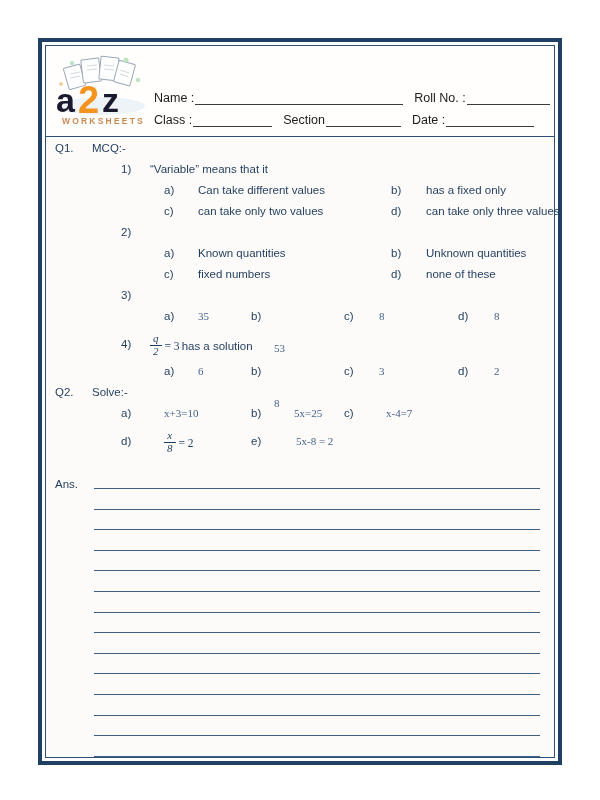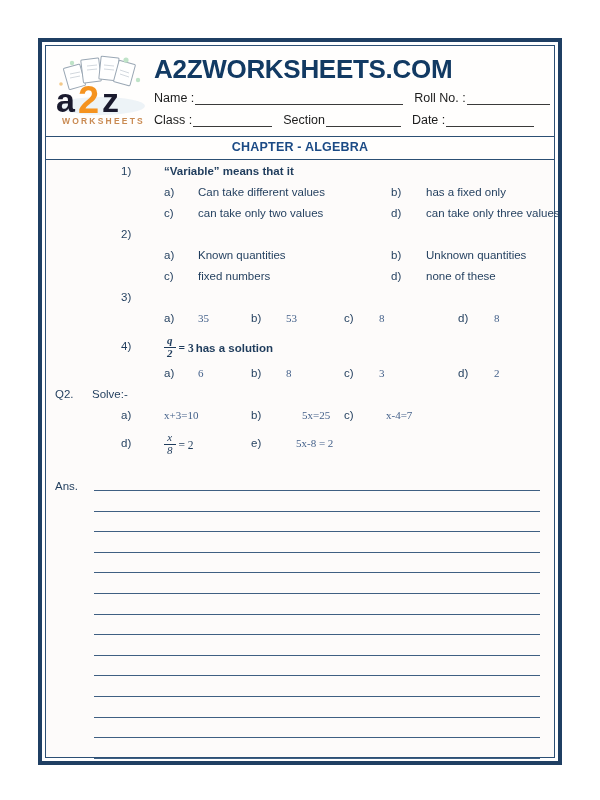"A2ZWORKSHEETS.COM" div.brand-title { html: <div>A2ZWORKSHEETS.COM</div> -> none }
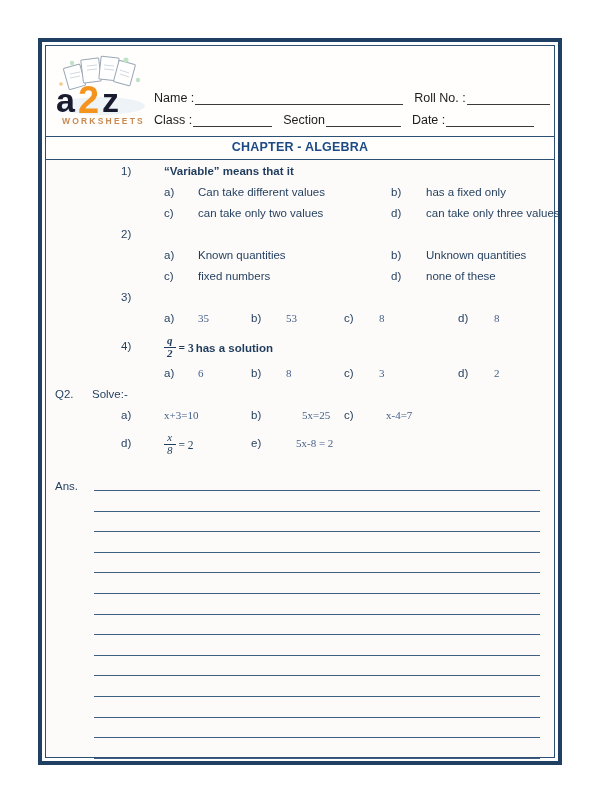"Q1." div.qline { html: none -> <div> <span>Q1.</span> <span>MCQ:-</span> </div> }
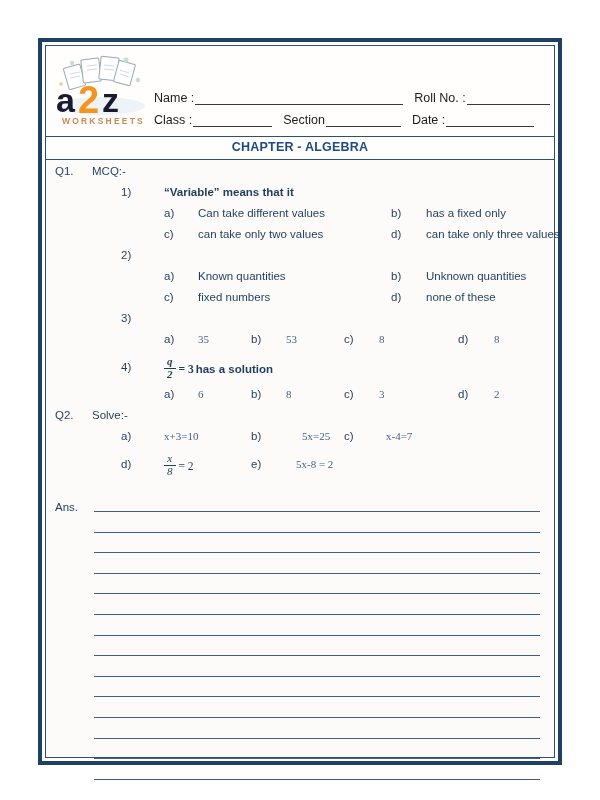"CHAPTER - ALGEBRA" div.chapter-bar { html: <div> <span>CHAPTER - ALGEBRA</span> </div> -> none }
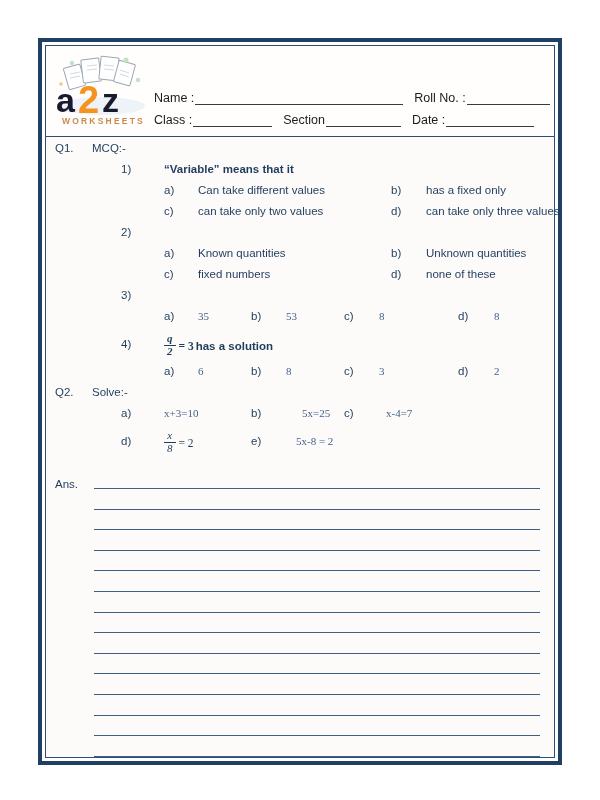"“Variable” means that it" .col-stem { font-weight: bold -> none; left: 118px -> 104px }
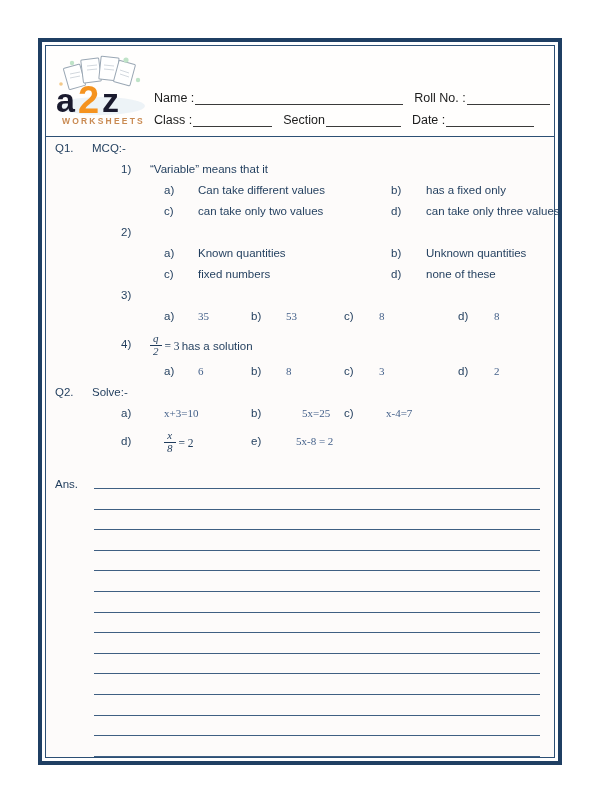"53" .o4-bt { left: 240px -> 228px; margin-top: none -> 32px }
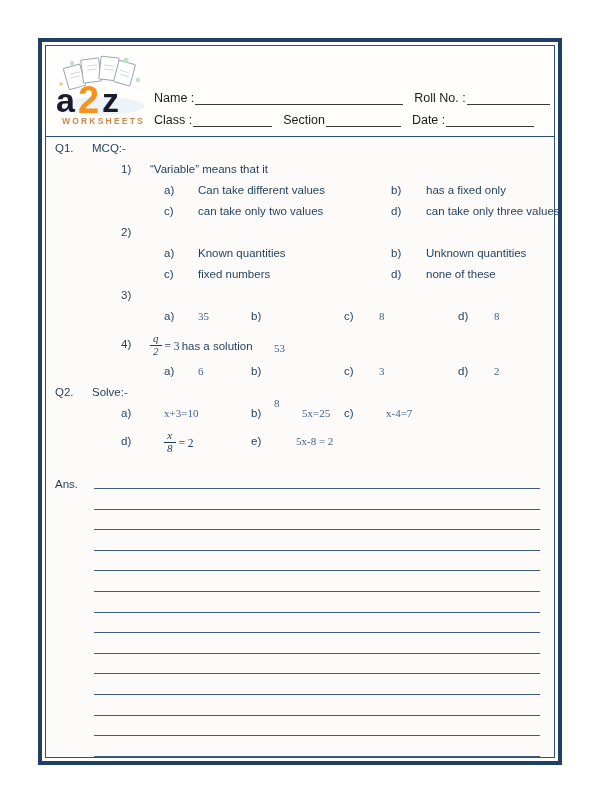"5x=25" .s-bt { left: 256px -> 248px }
